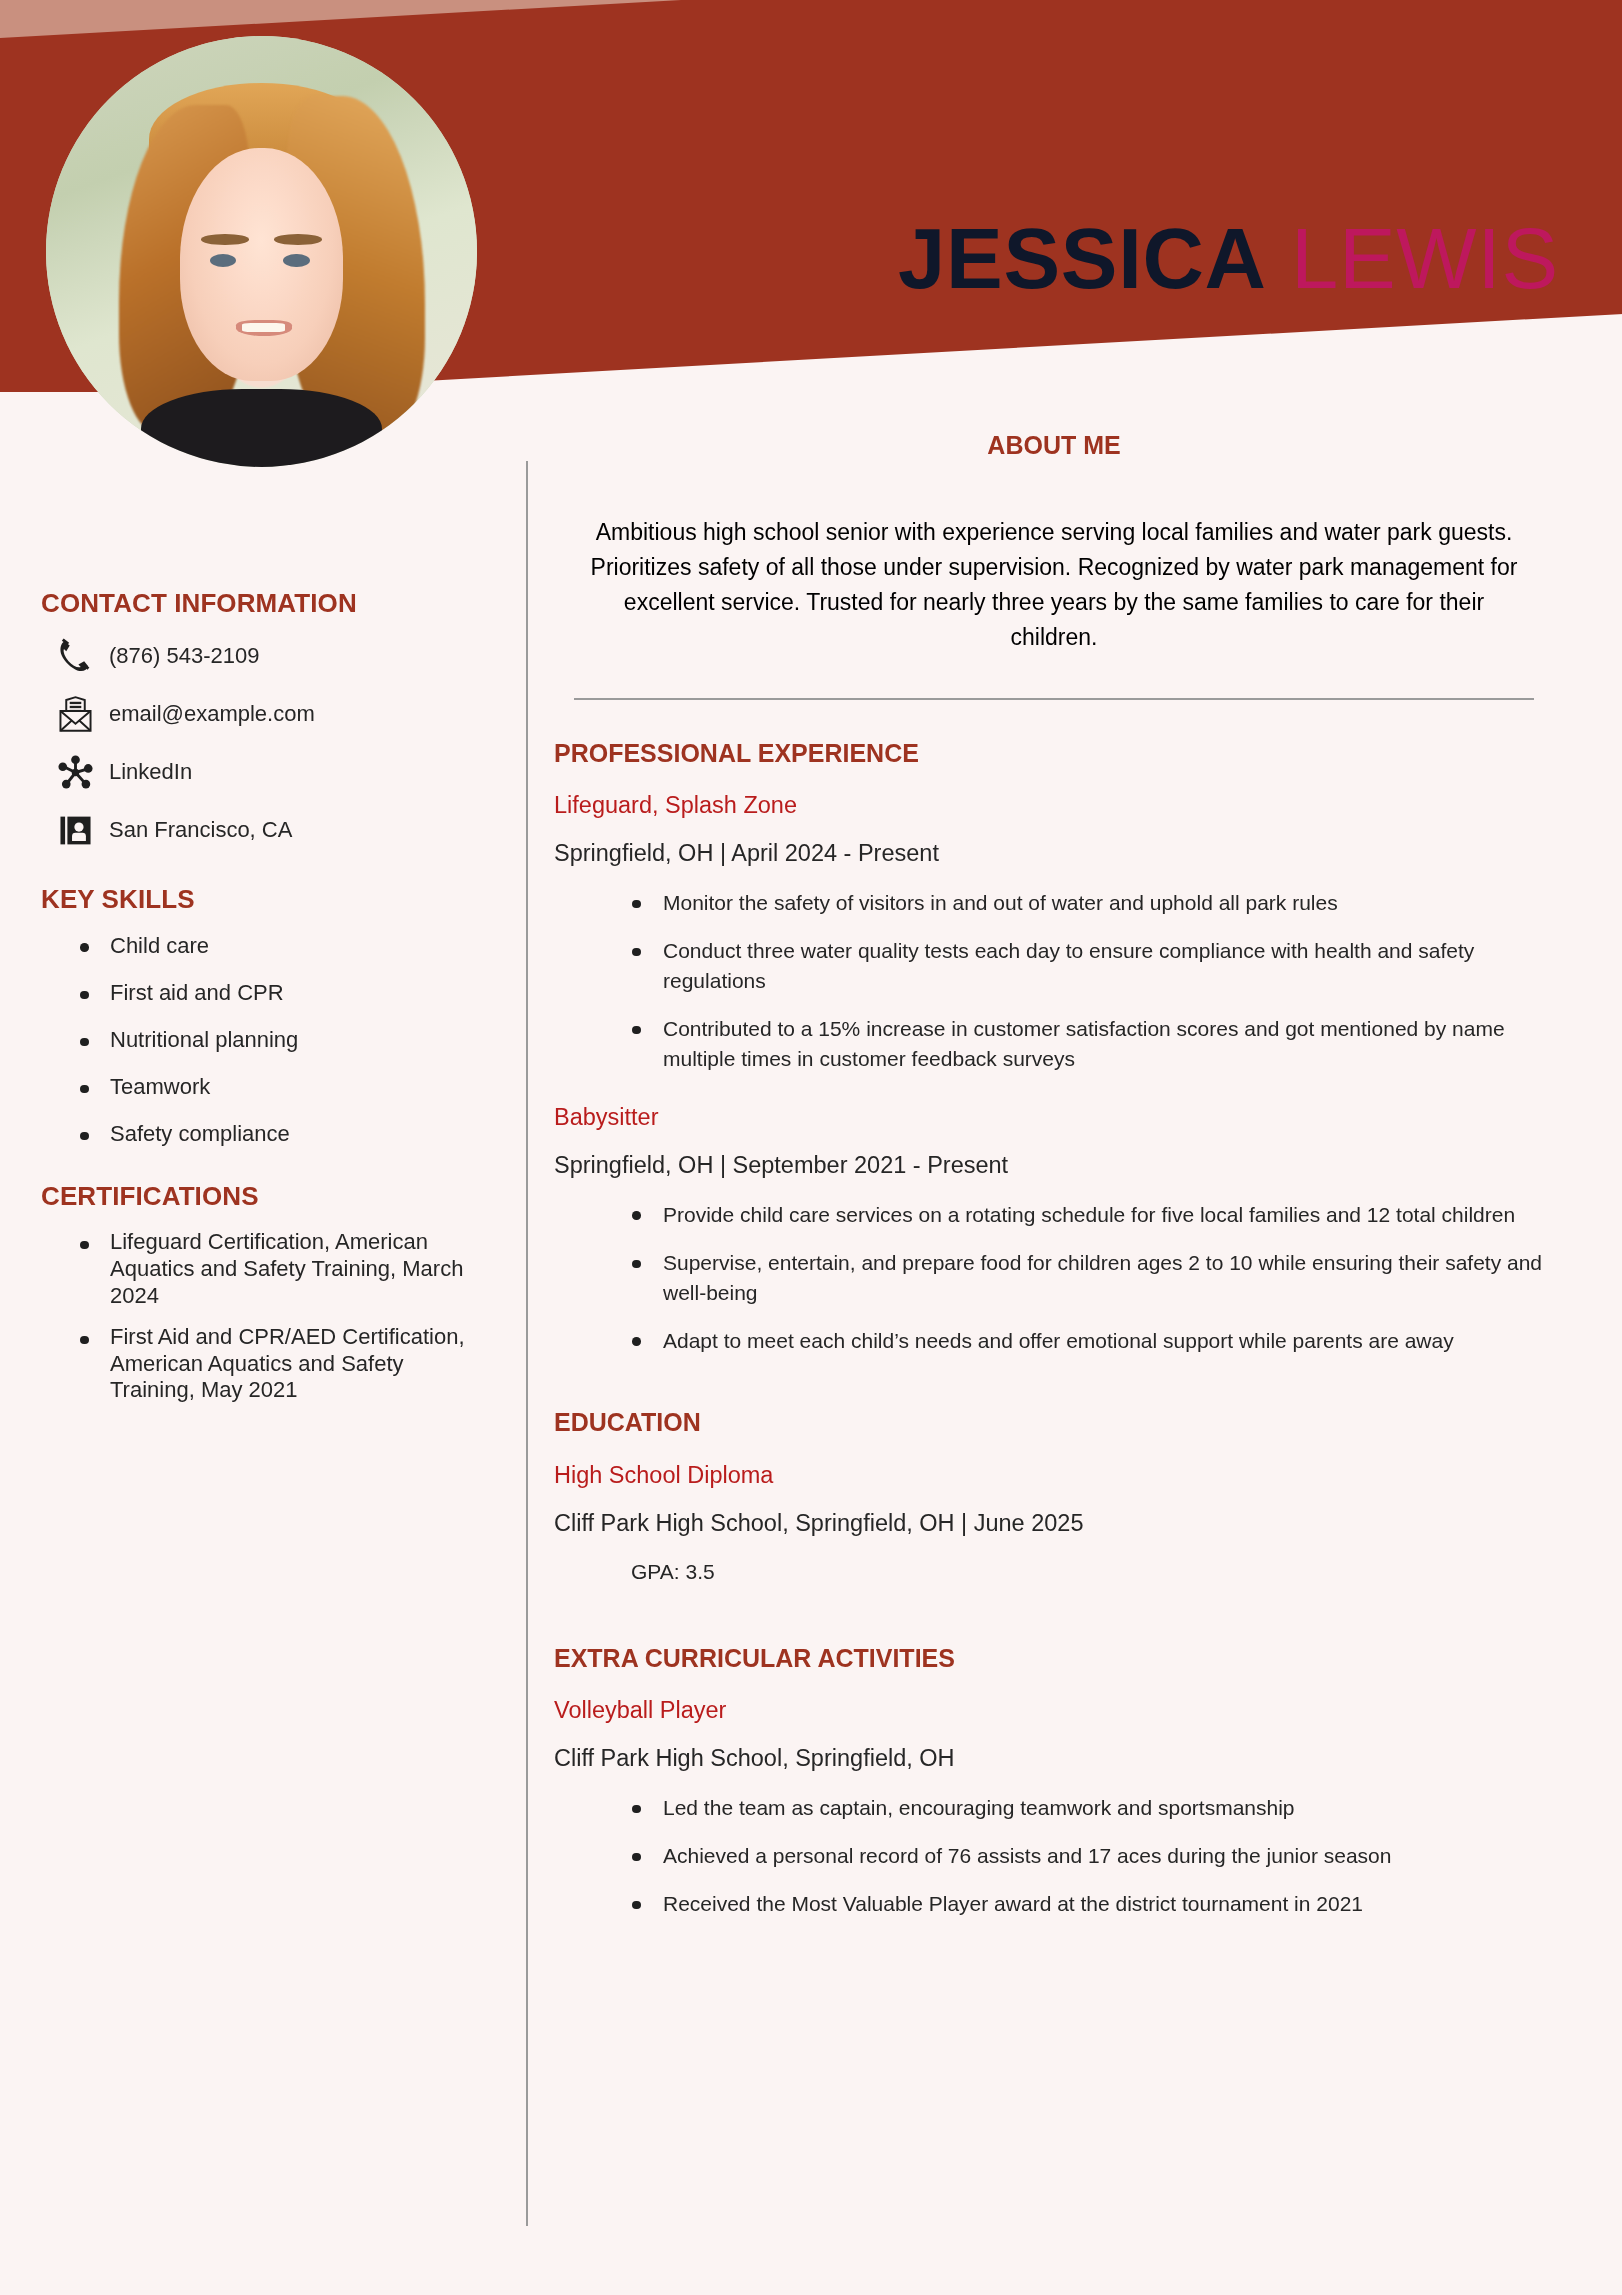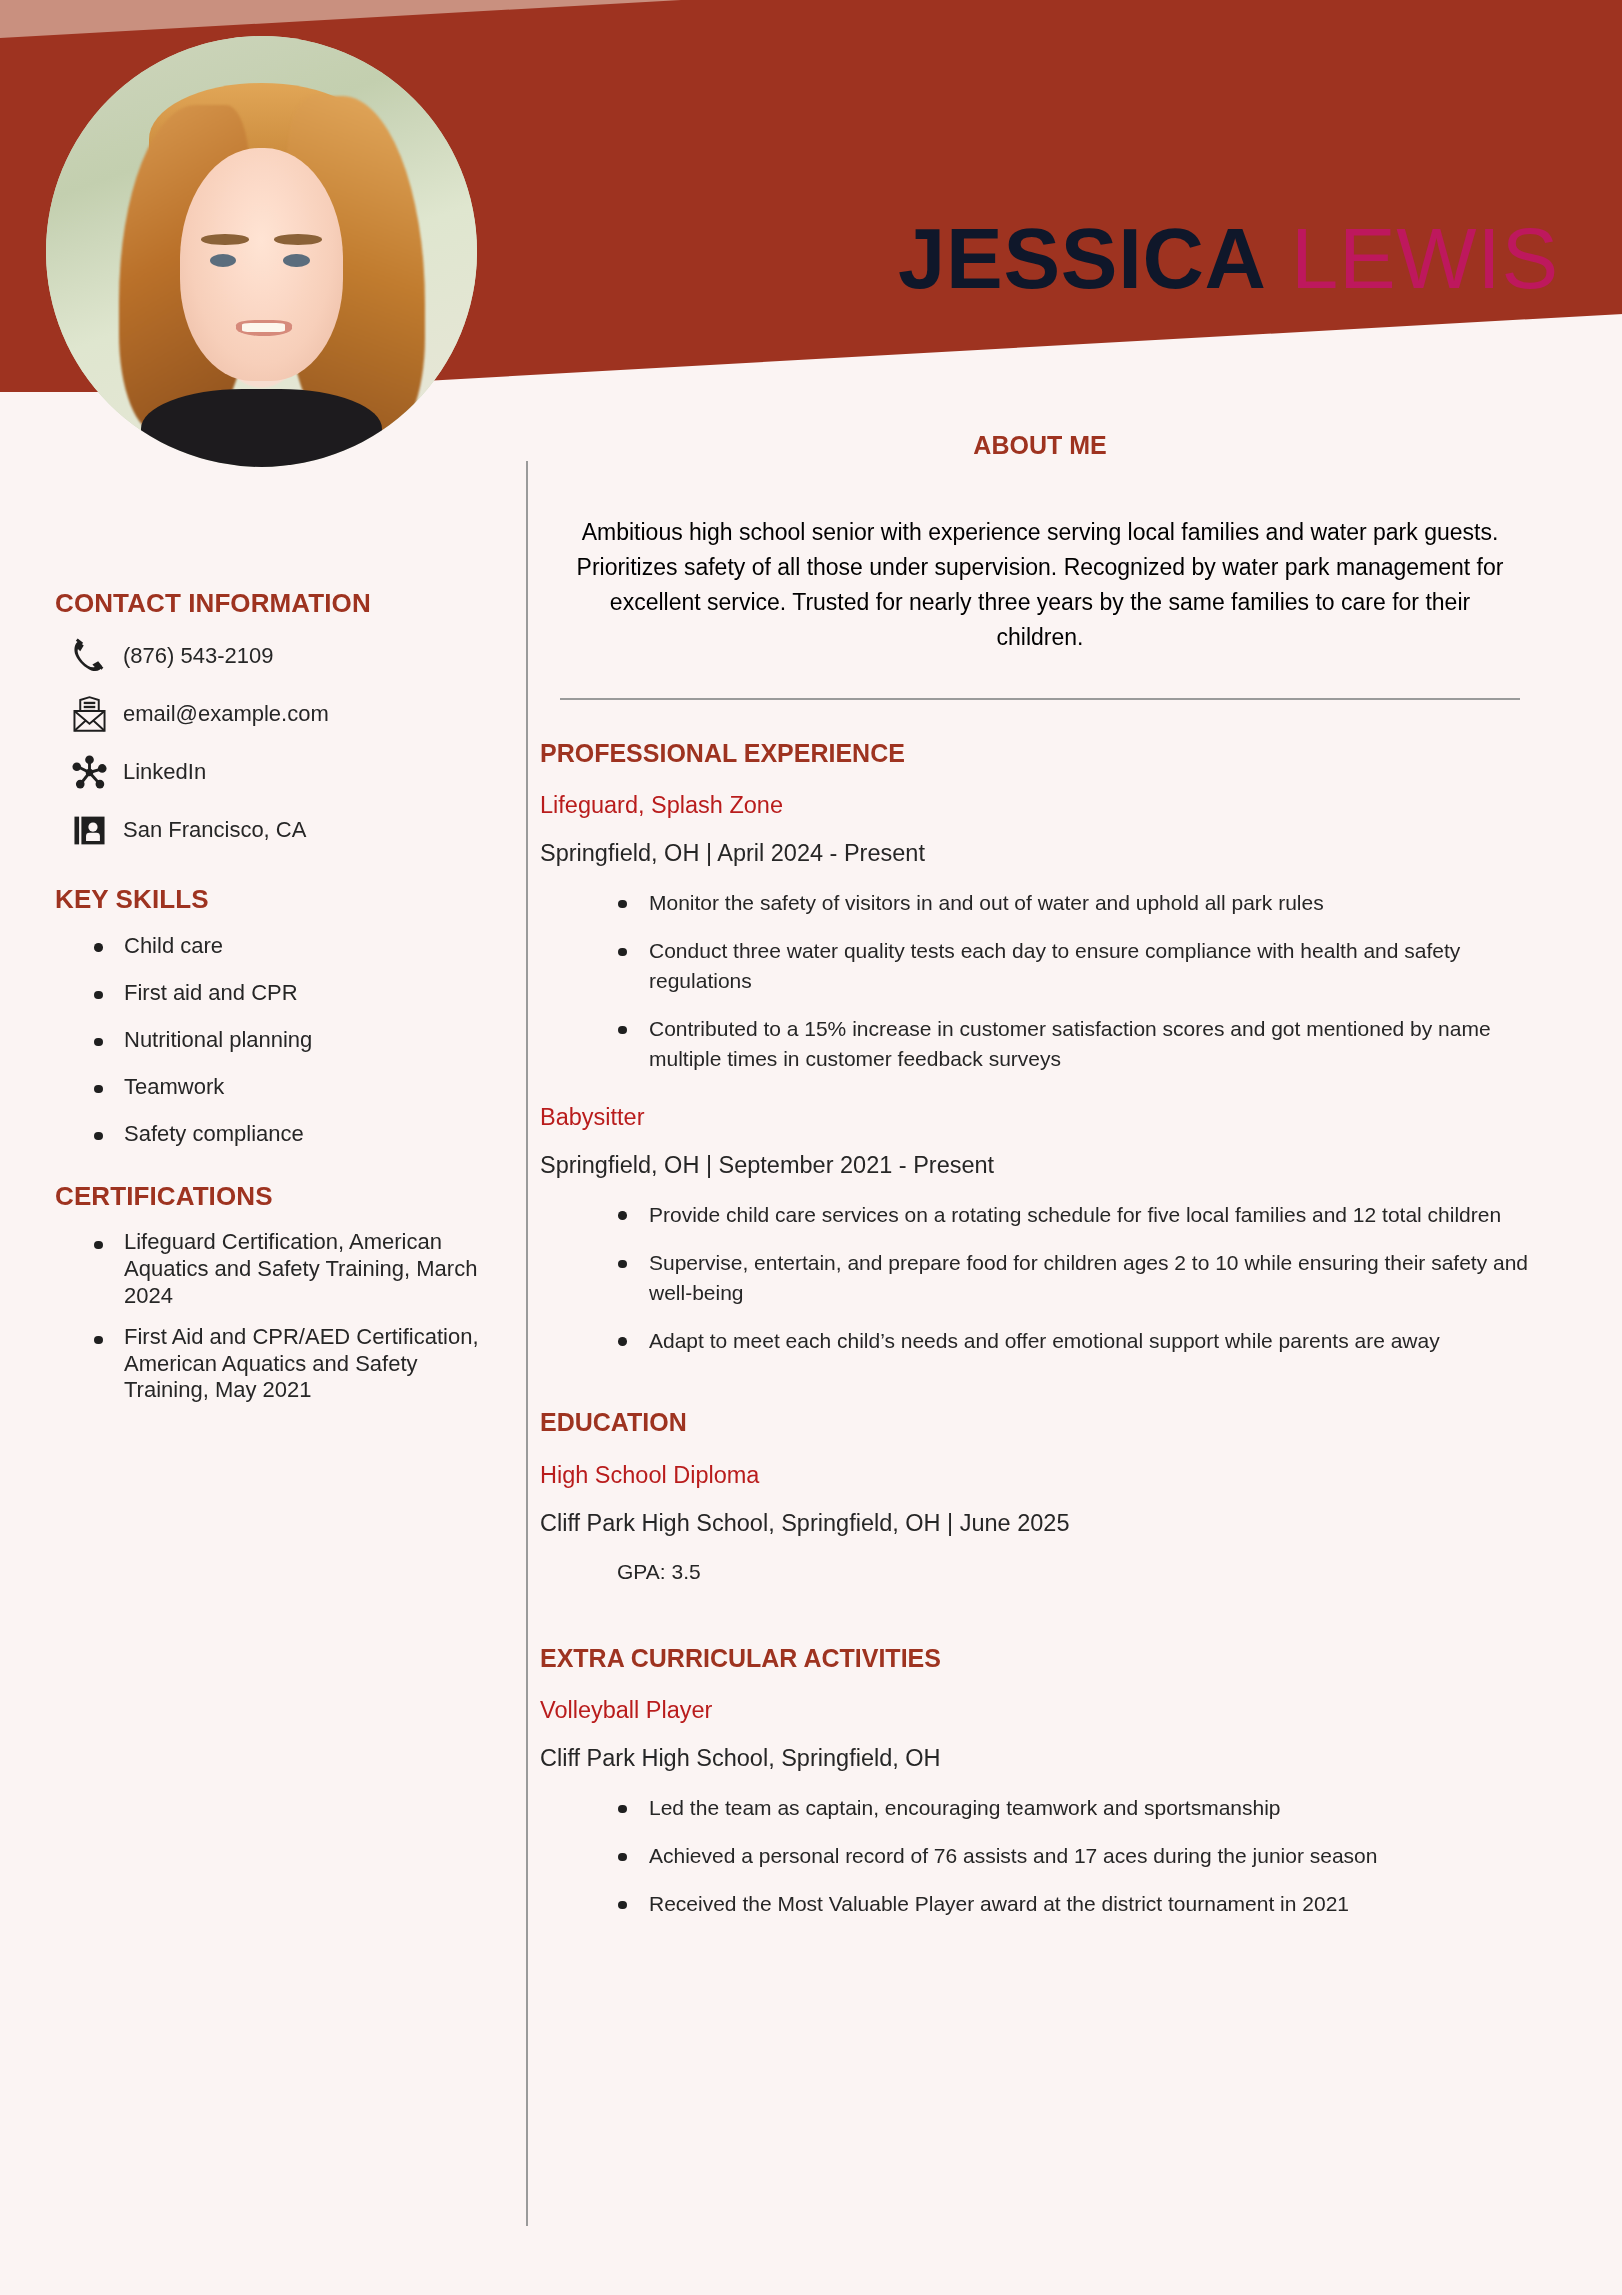"ABOUT ME" .right-col { left: 540px -> 554px }
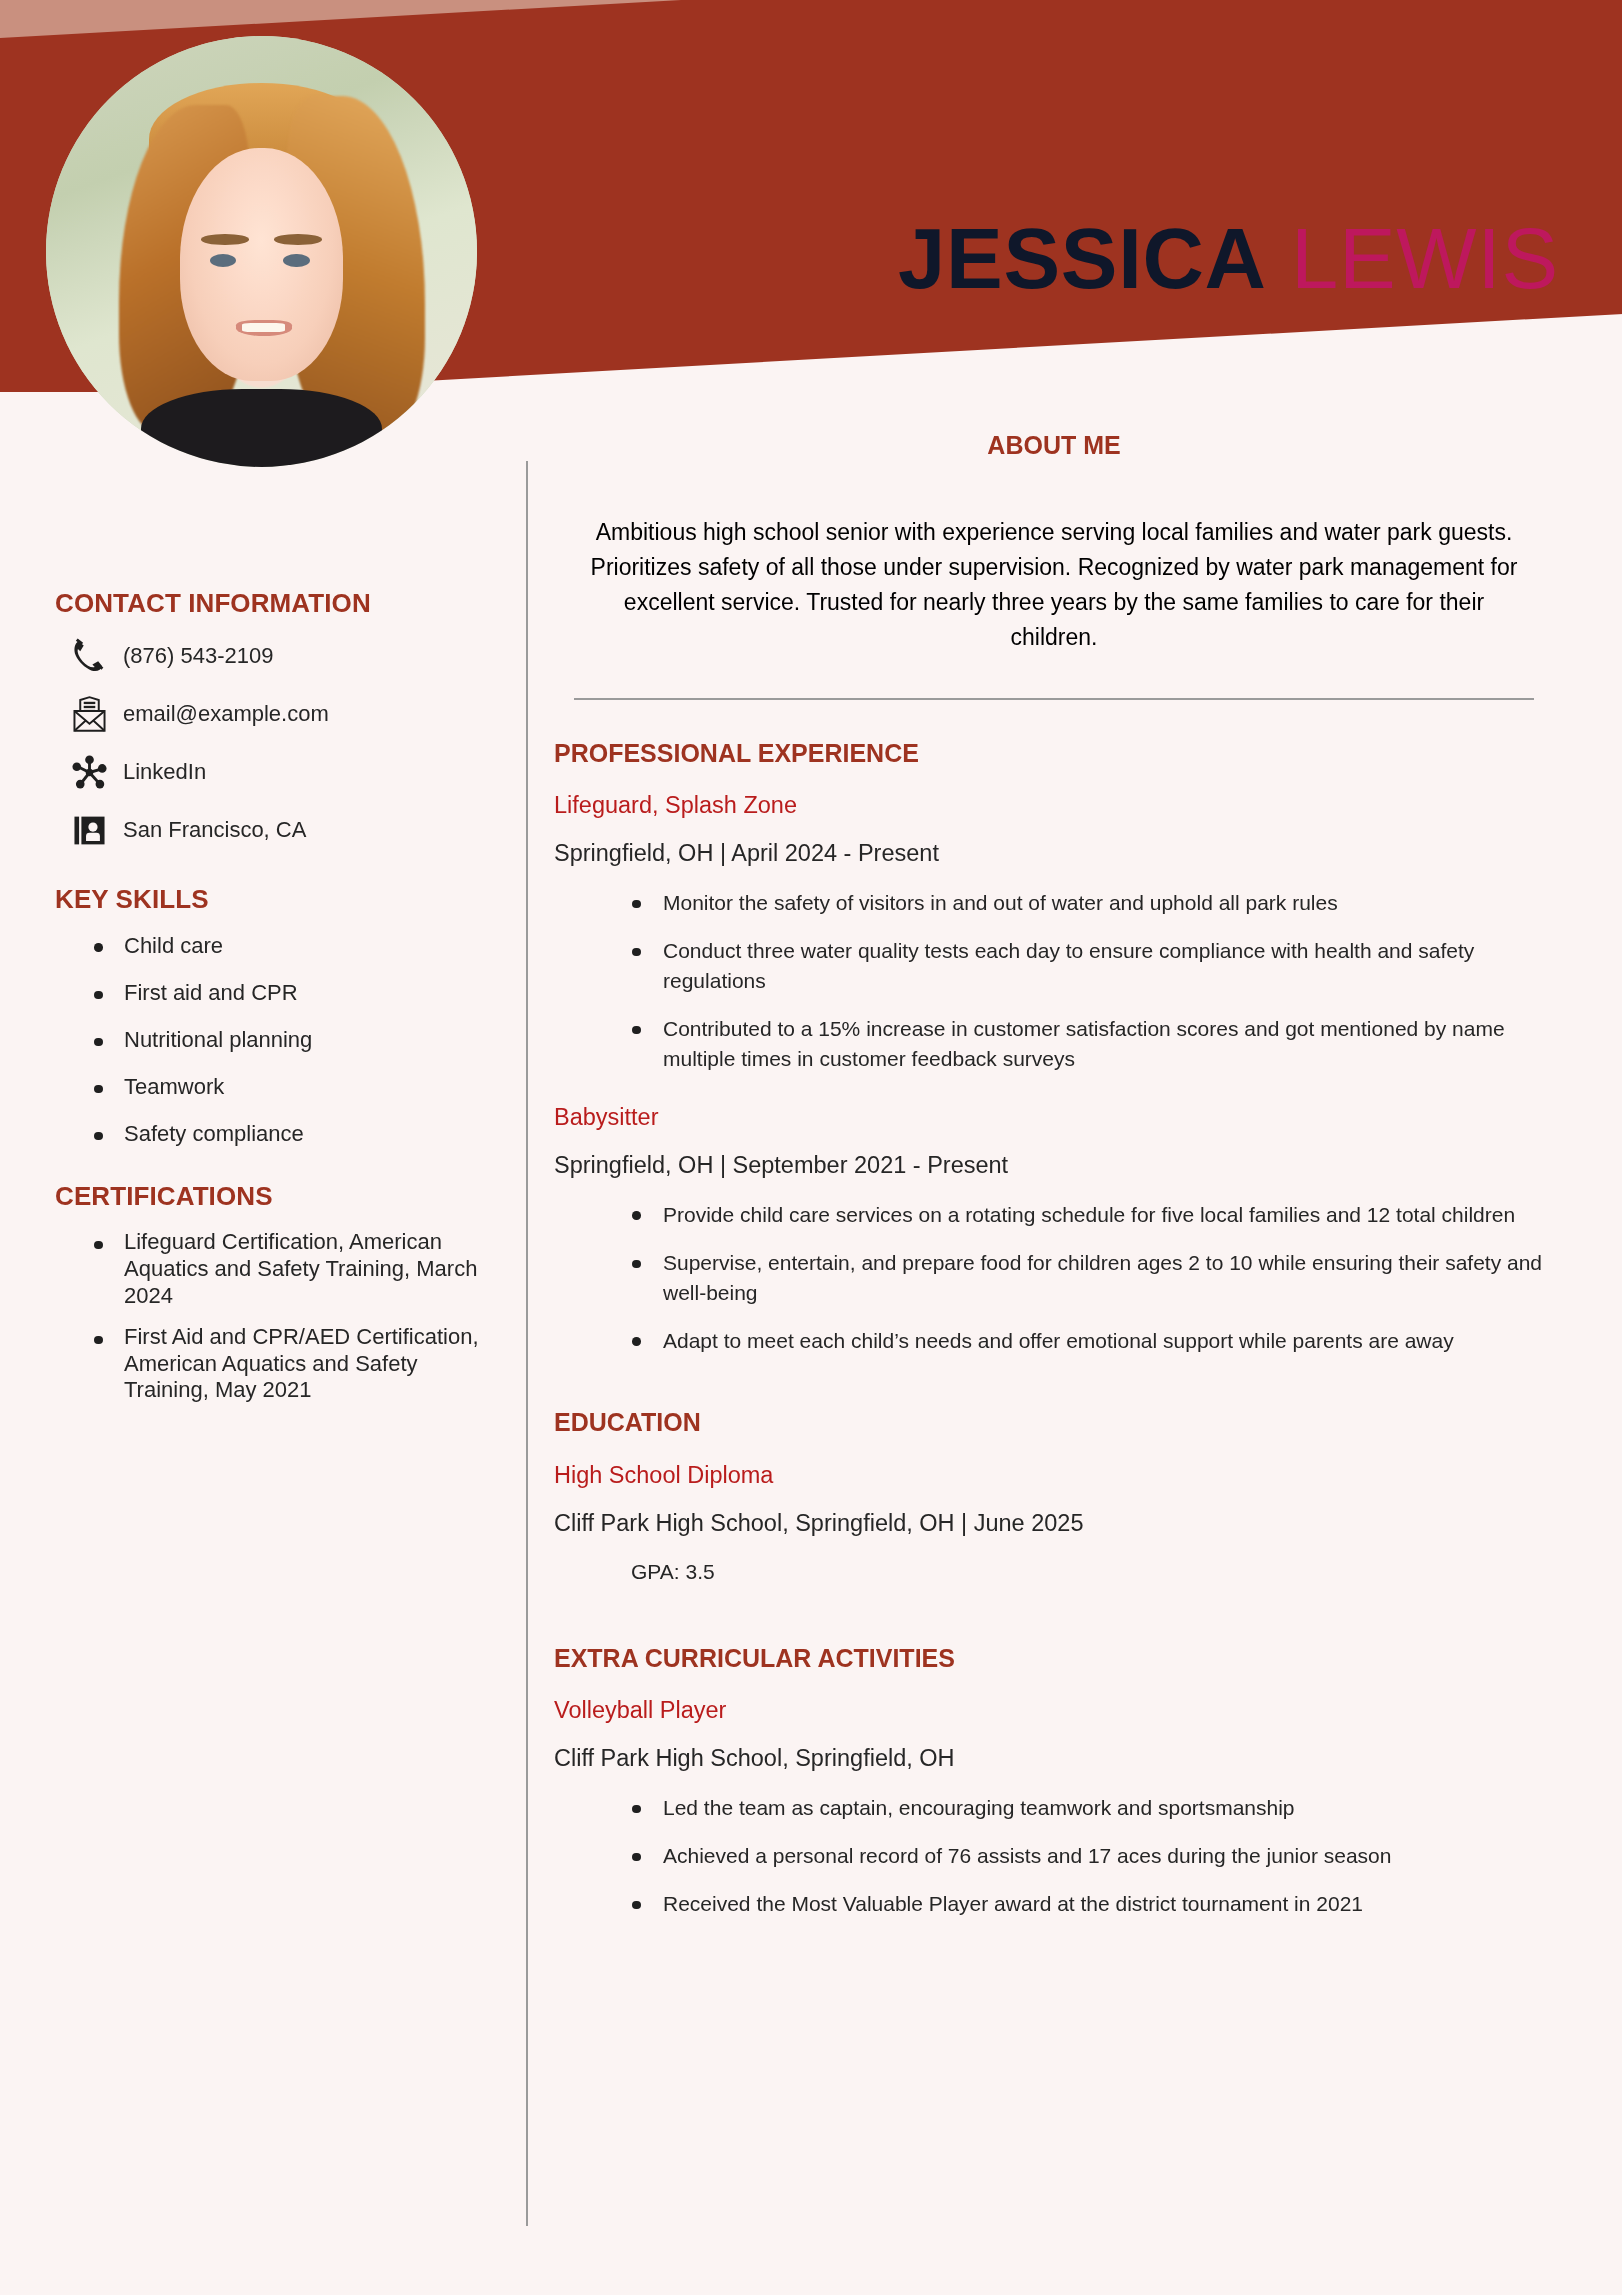"CONTACT INFORMATION" .sec-block { margin-left: 14px -> none }
